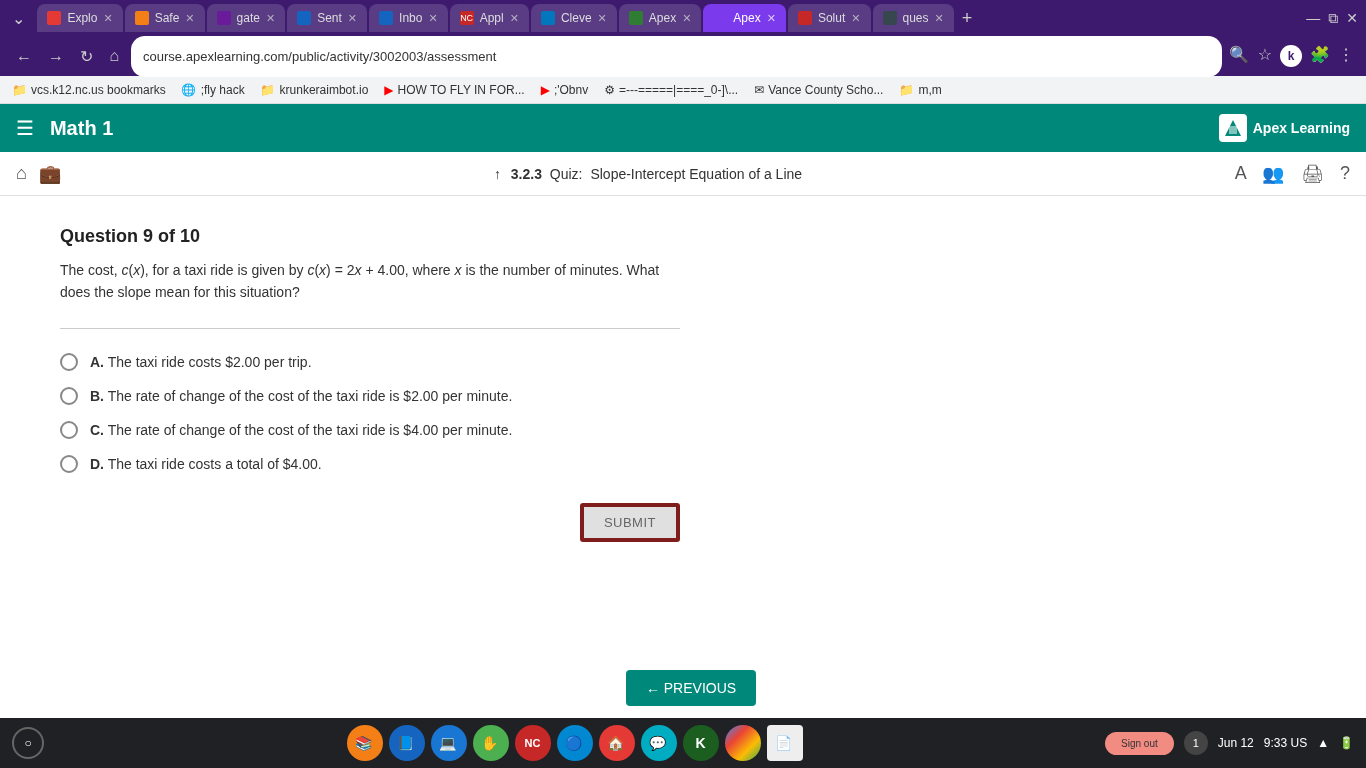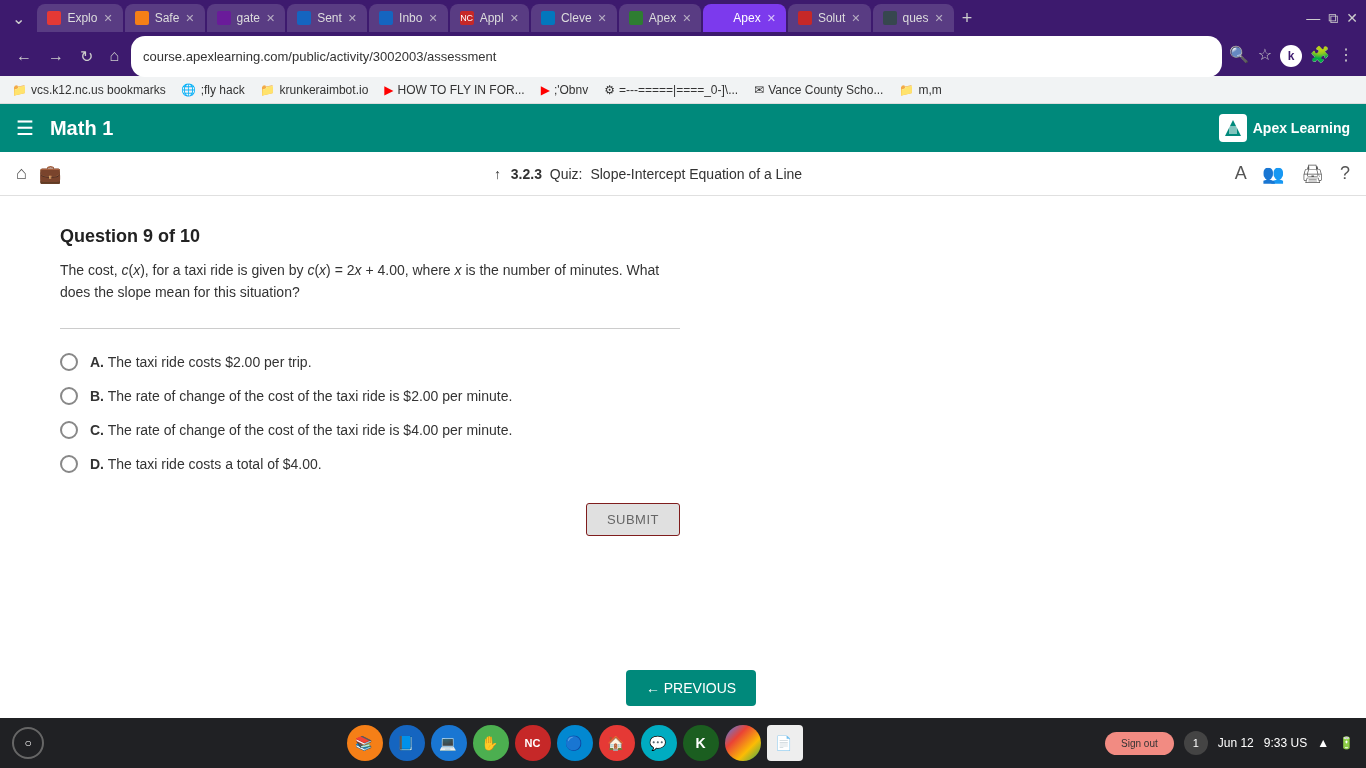"SUBMIT" .submit-btn { border: 1px solid #7f1d1d -> 4px solid #7f1d1d }
